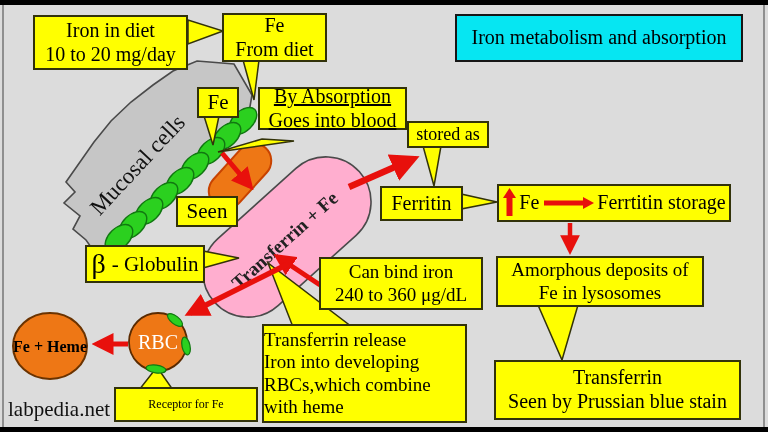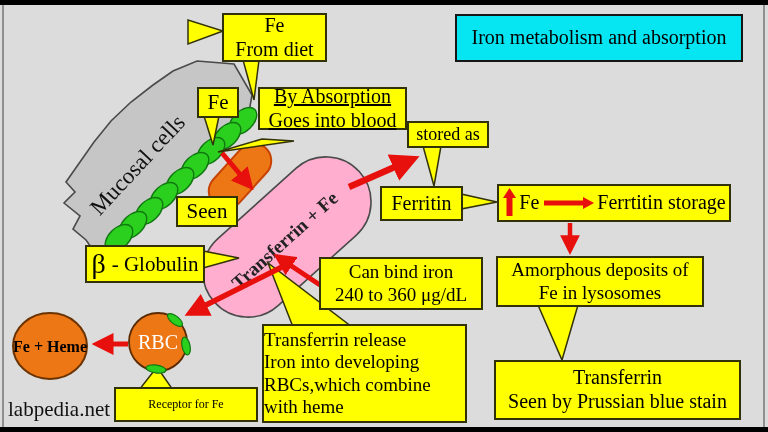"Iron in diet" div.box { html: none -> <div> <span>Iron in diet</span> <span>10 to 20 mg/day</span> </div> }
